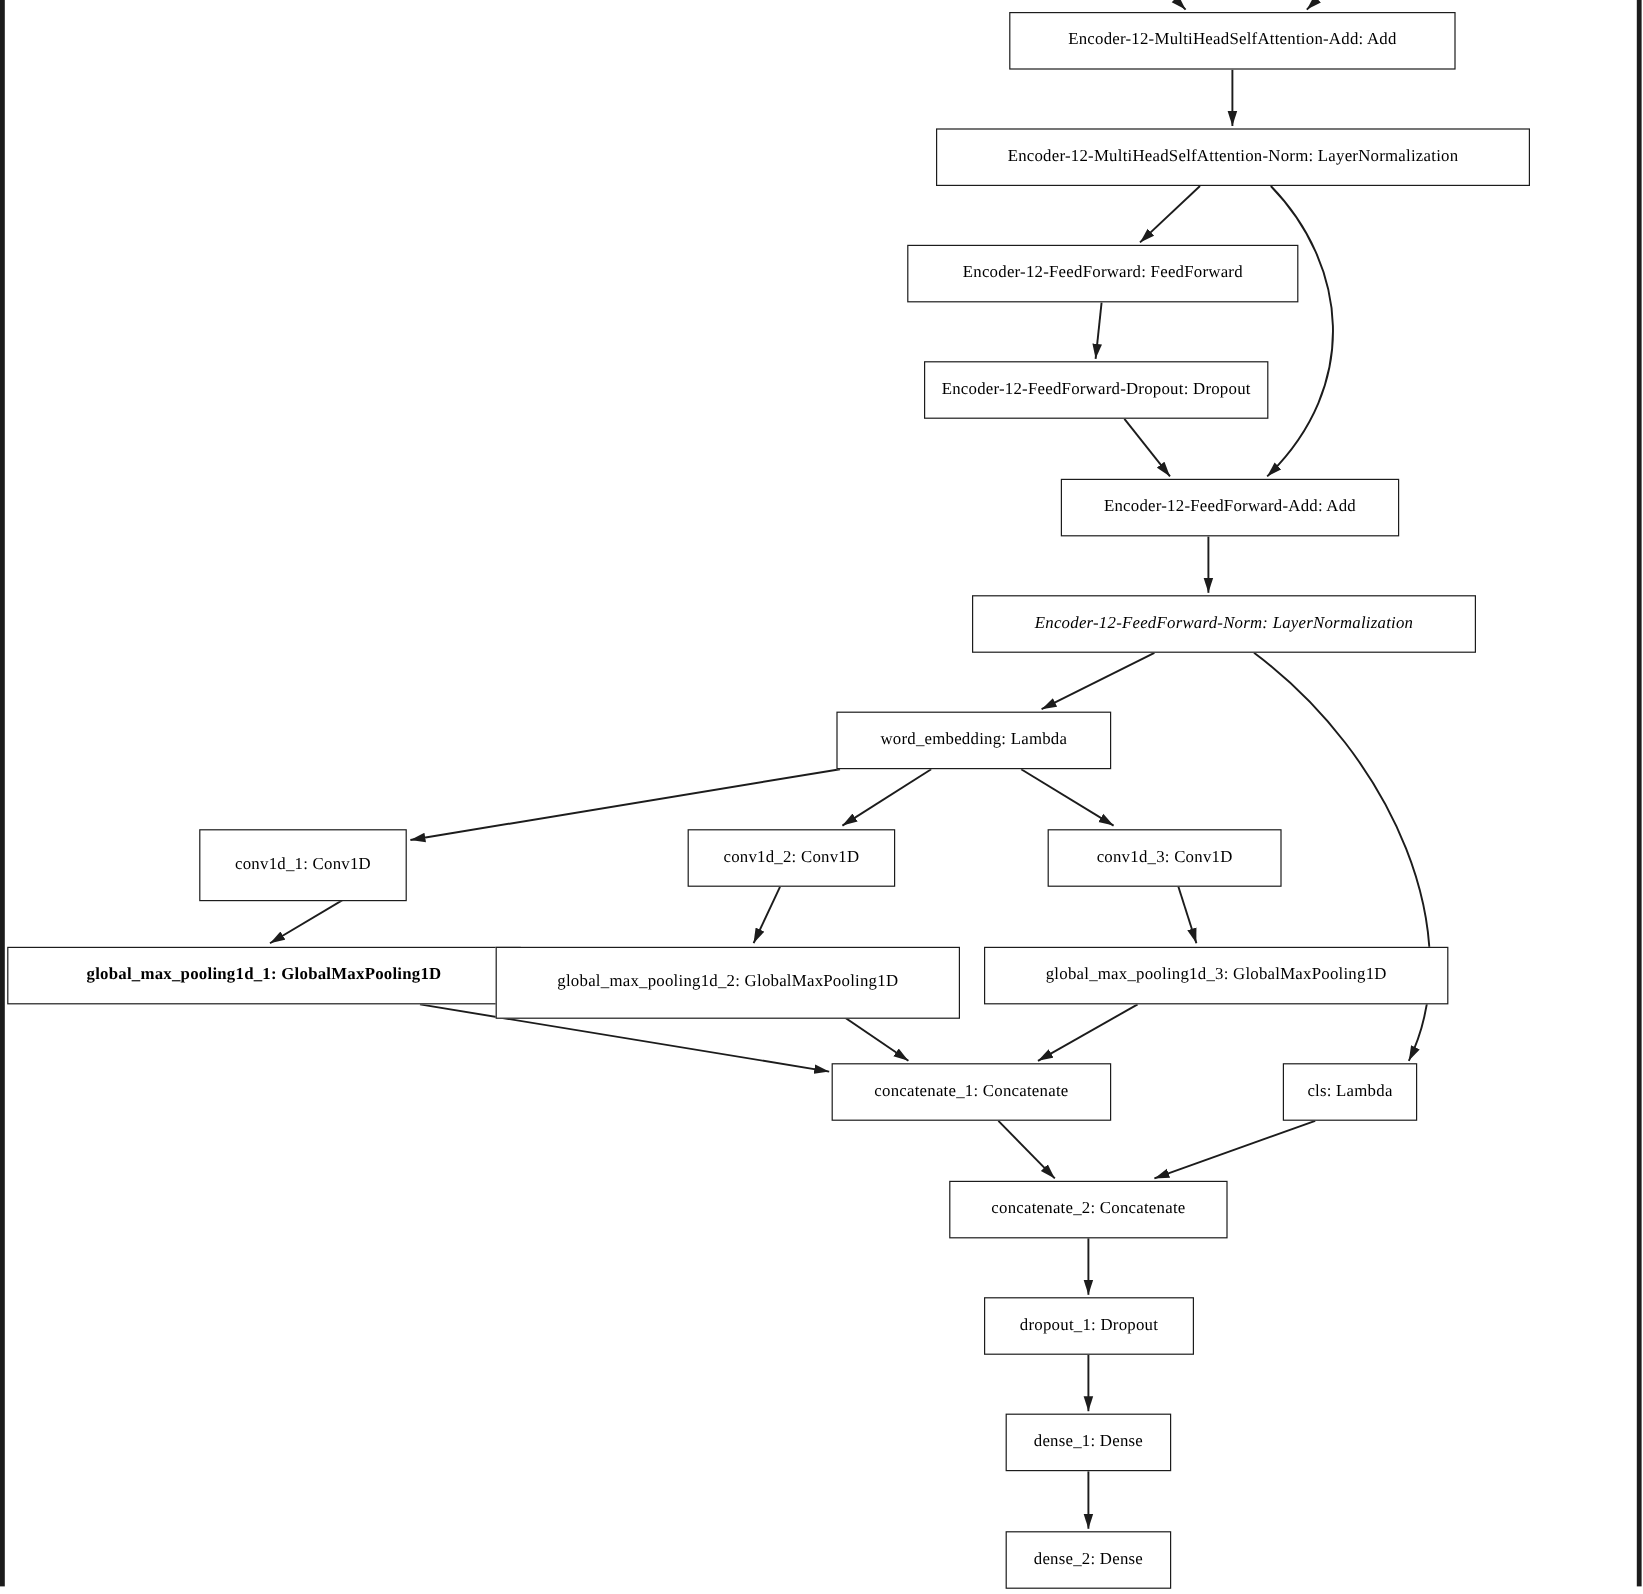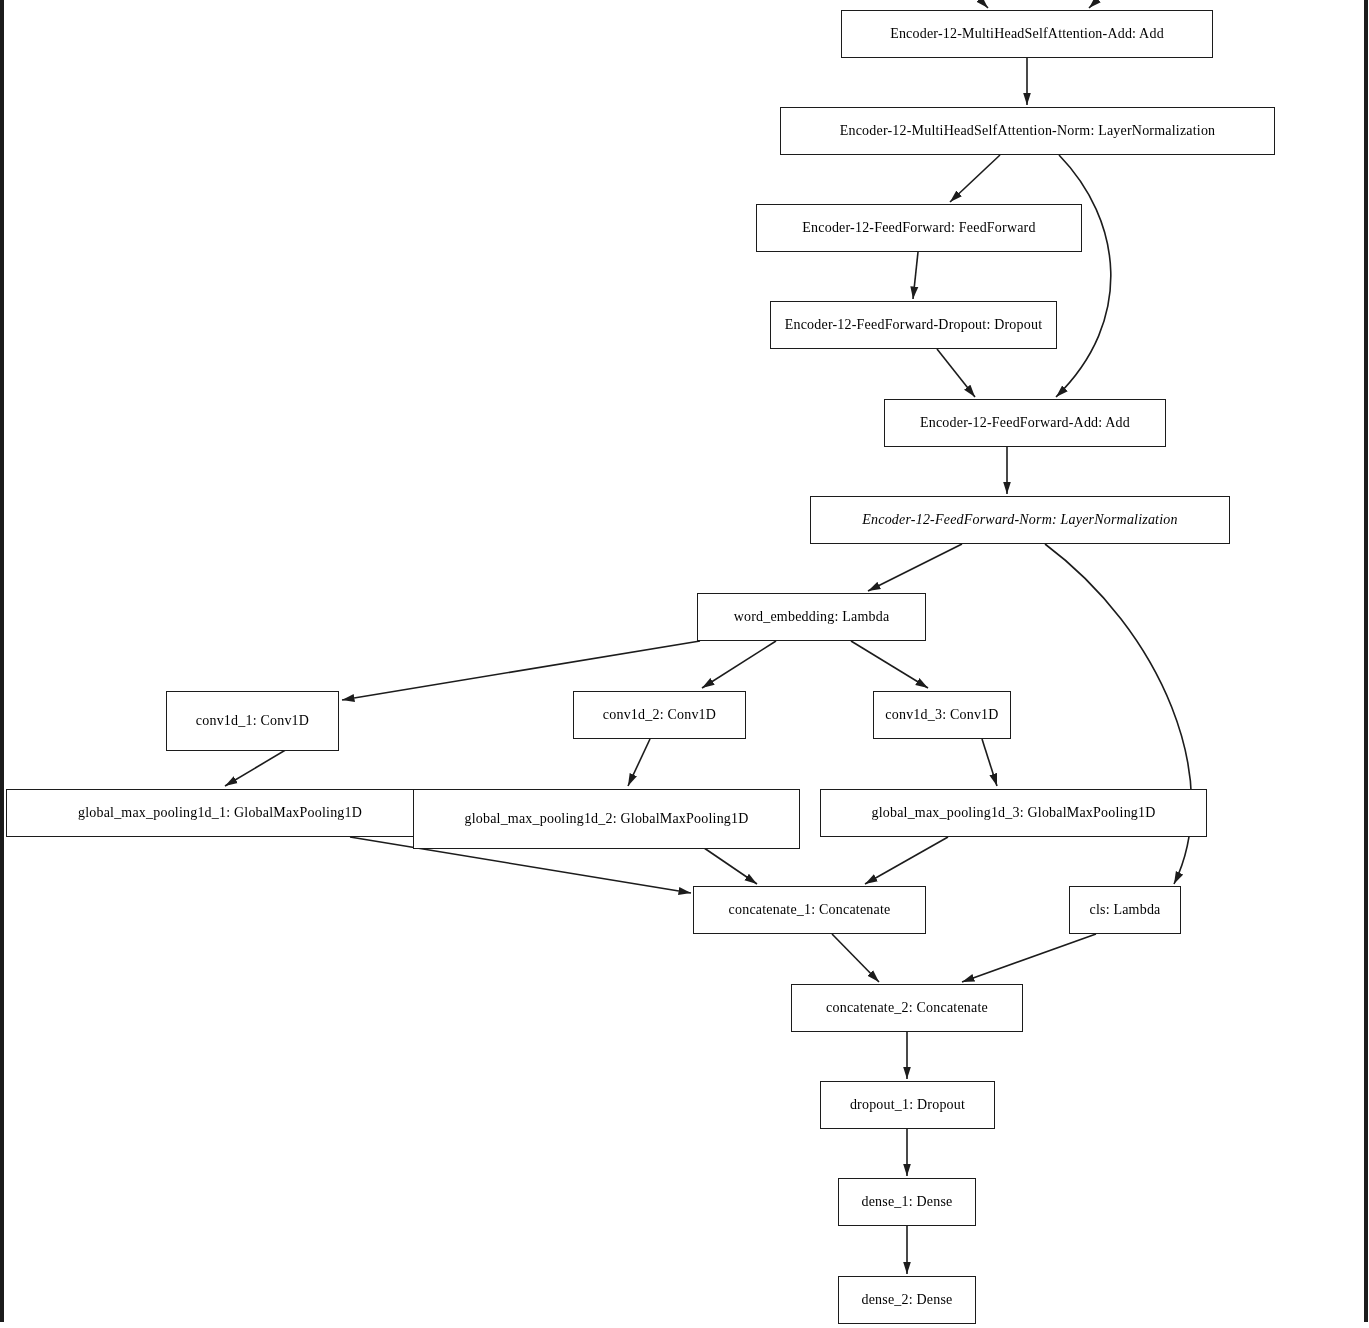"conv1d_3: Conv1D" #n-conv1d-3 { width: 138px -> 195px }
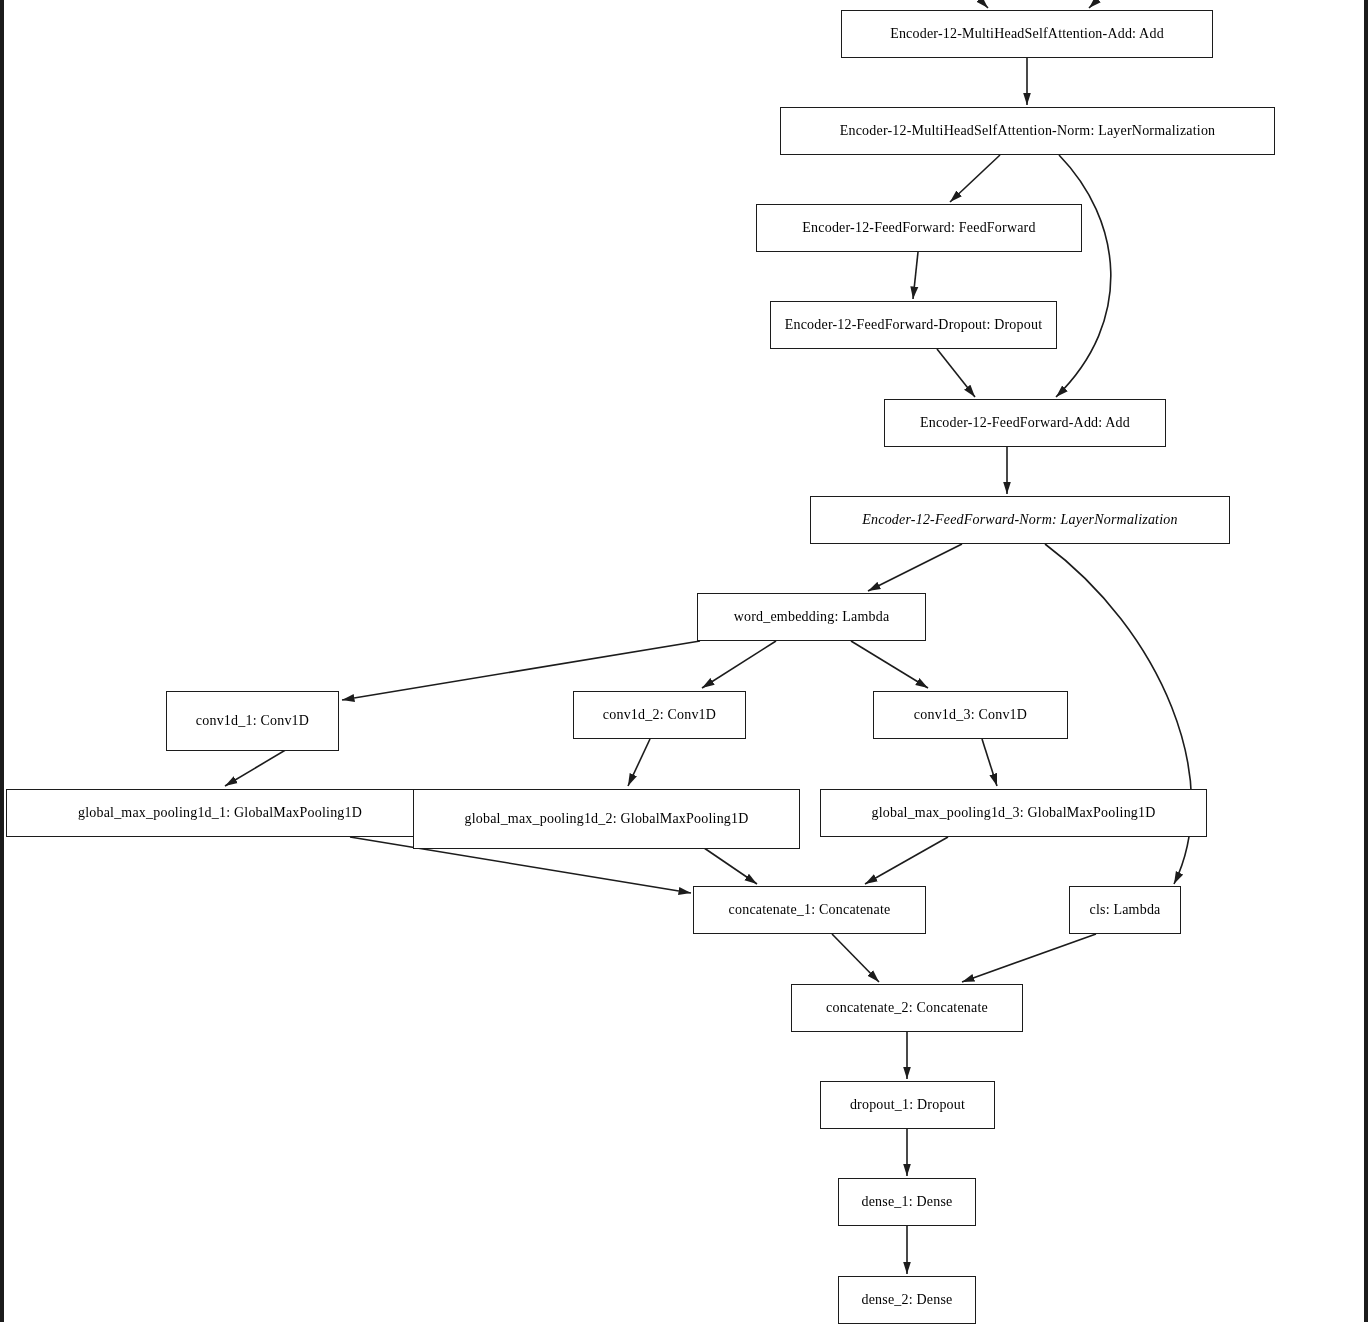"global_max_pooling1d_1:" #n-gmp-1 { font-weight: none -> bold }
